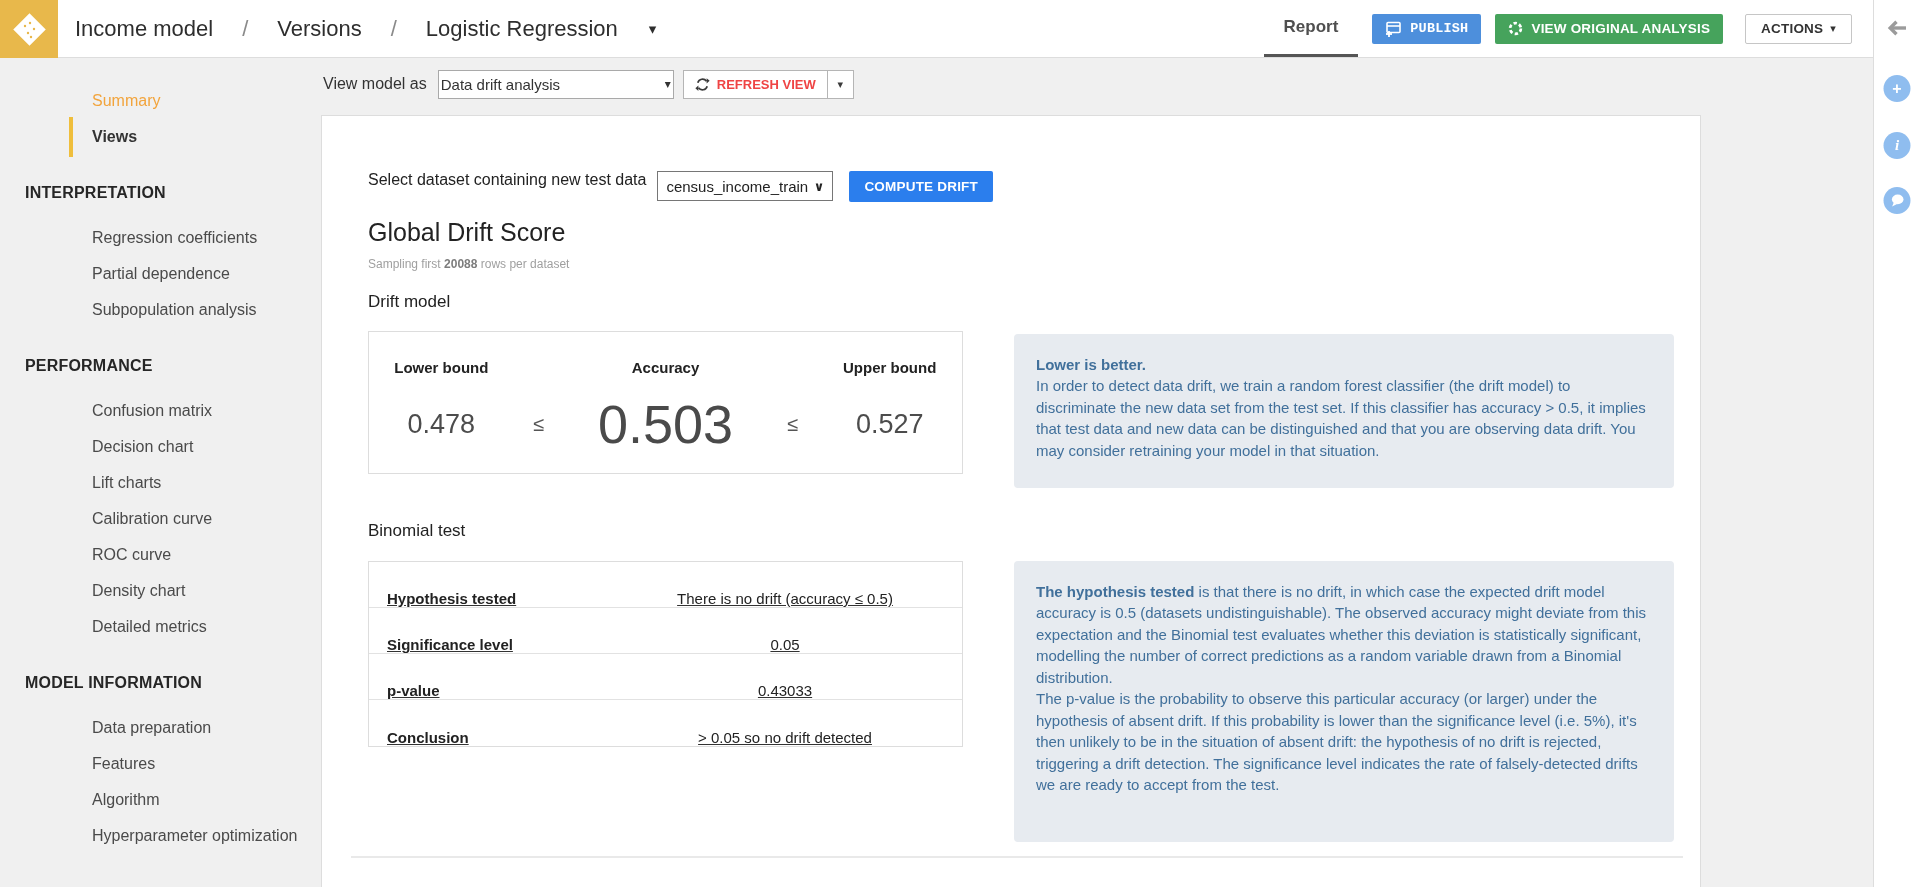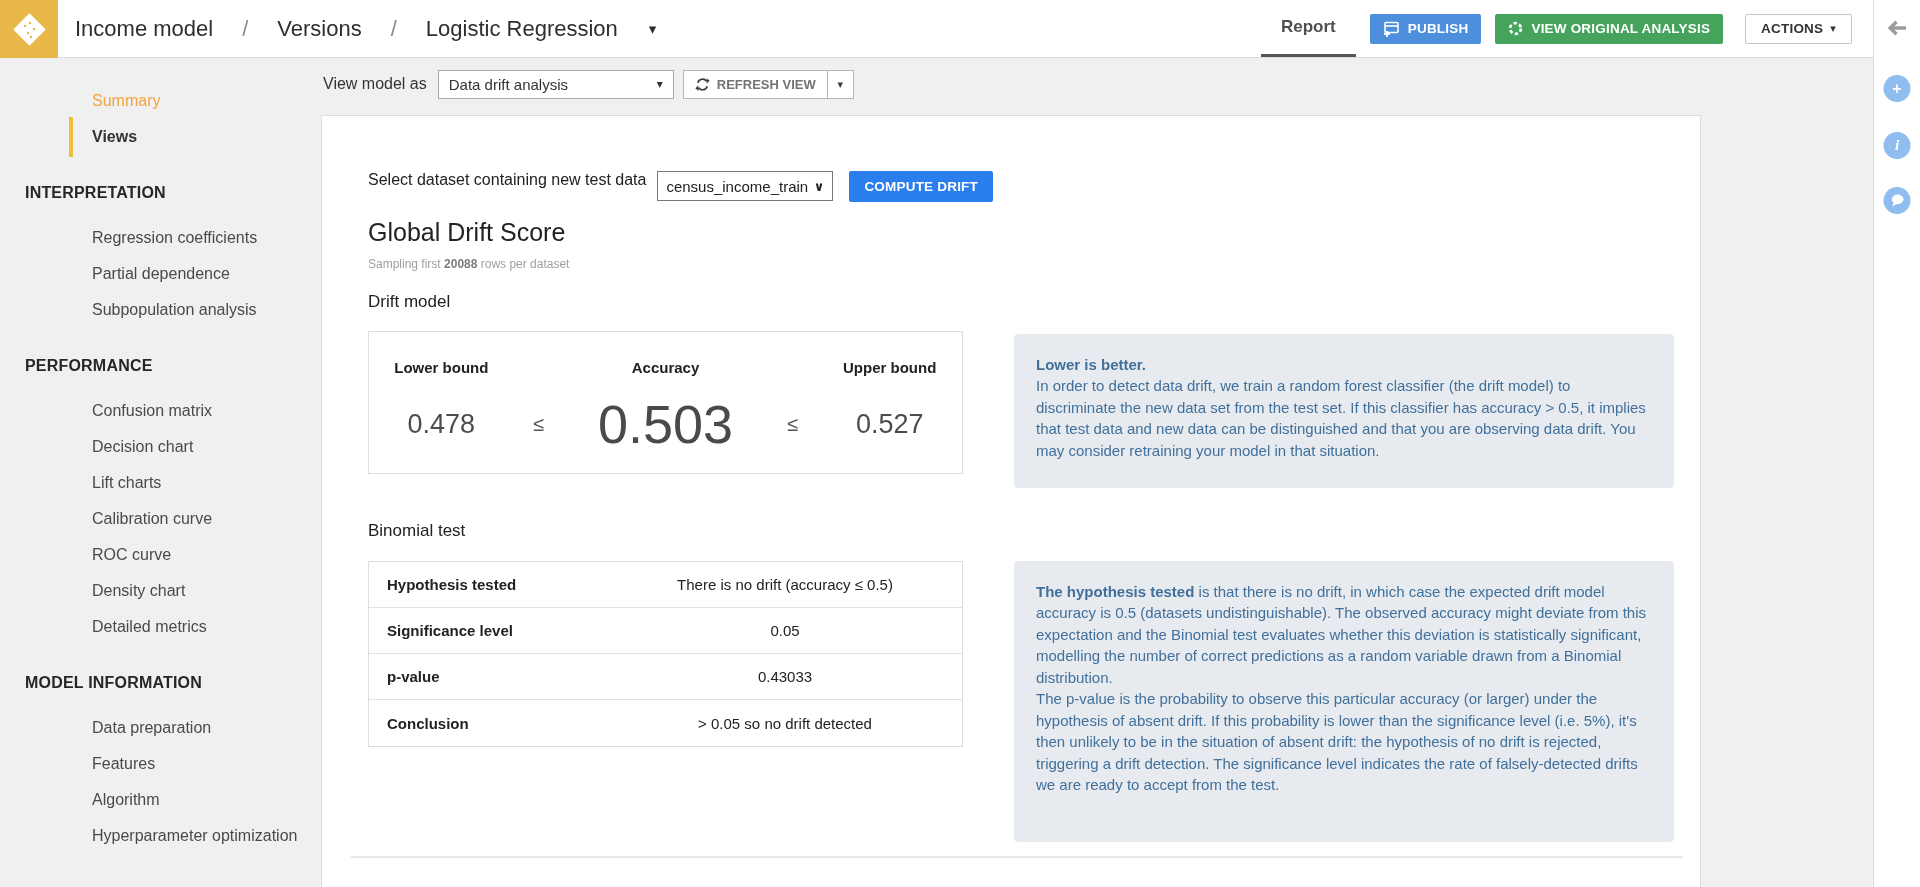"PUBLISH" .btn-blue { font-family: none -> Liberation Mono, monospace }
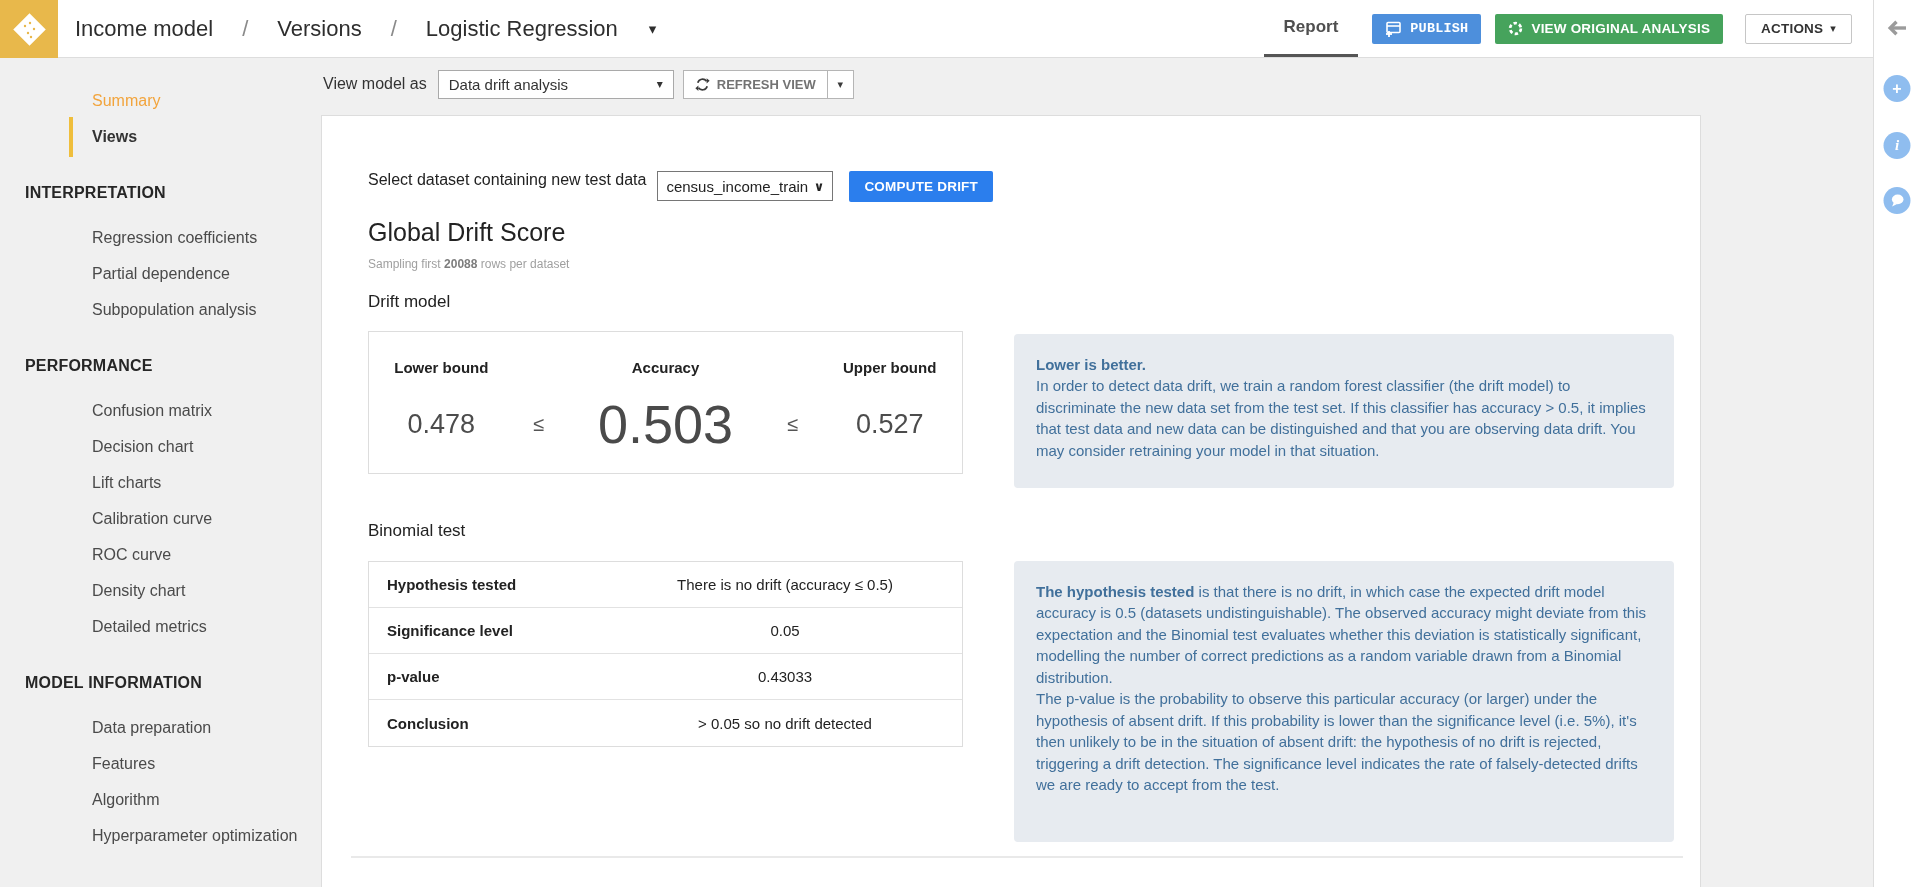"Data drift analysis" .view-select { padding: 0 10px -> 0 2px }
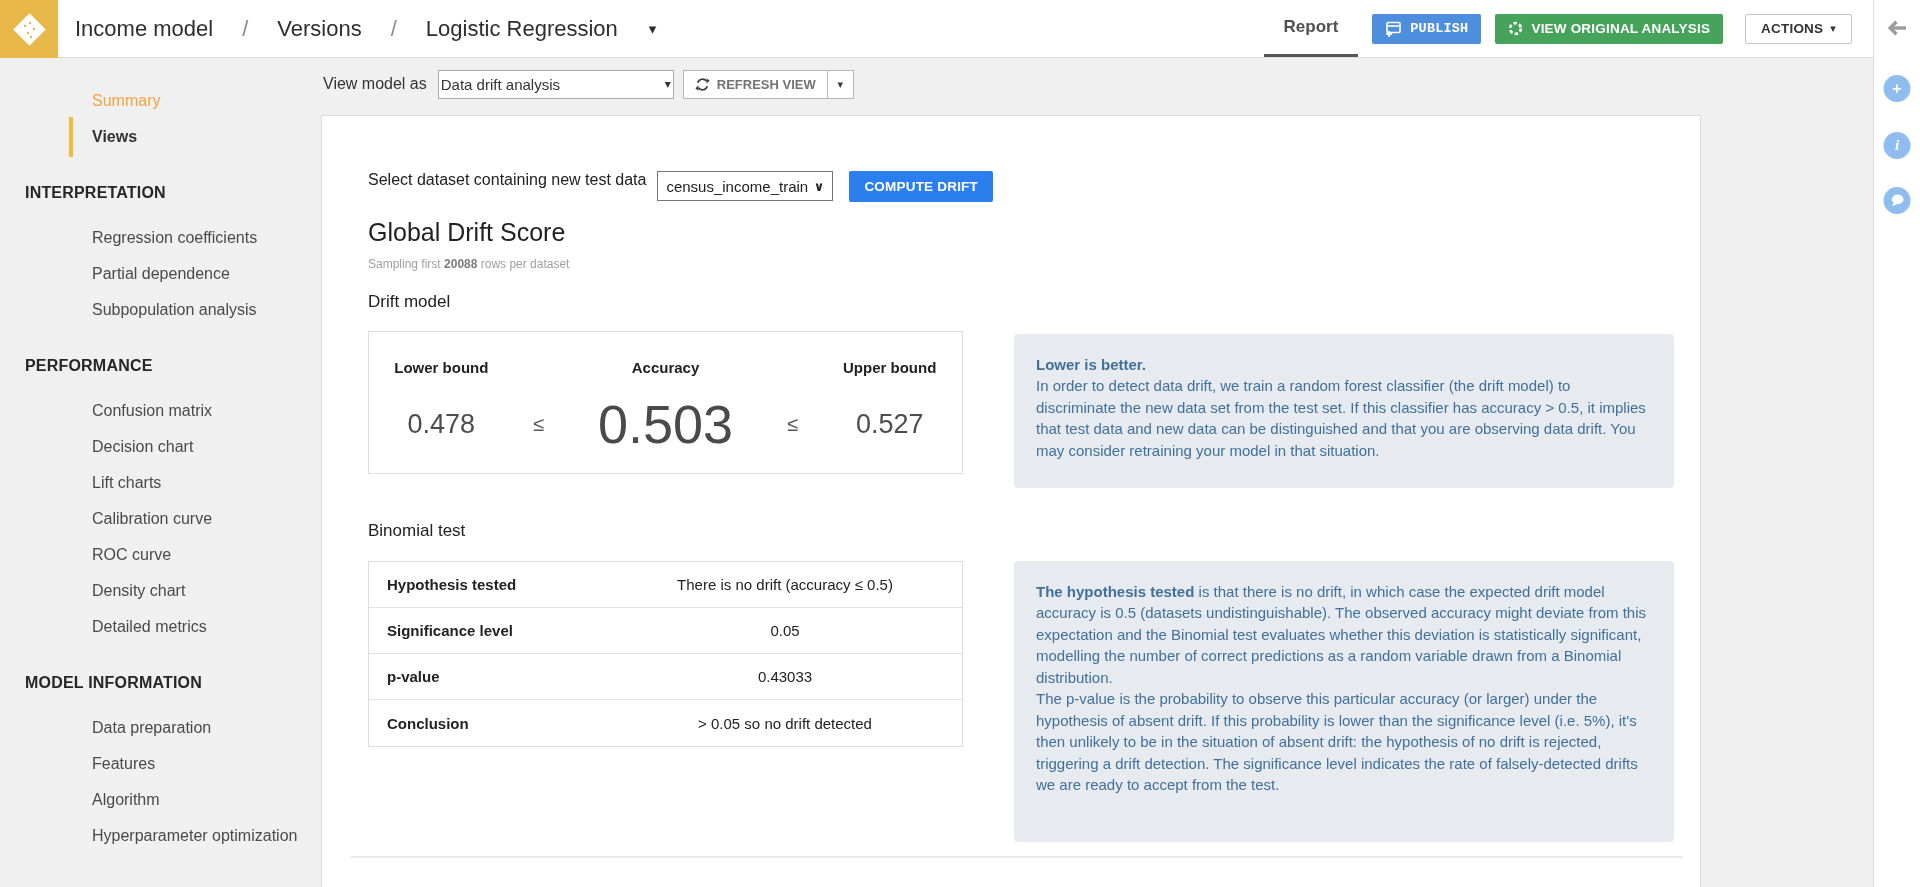"REFRESH VIEW" .split-main { color: #737373 -> #ef4444 }
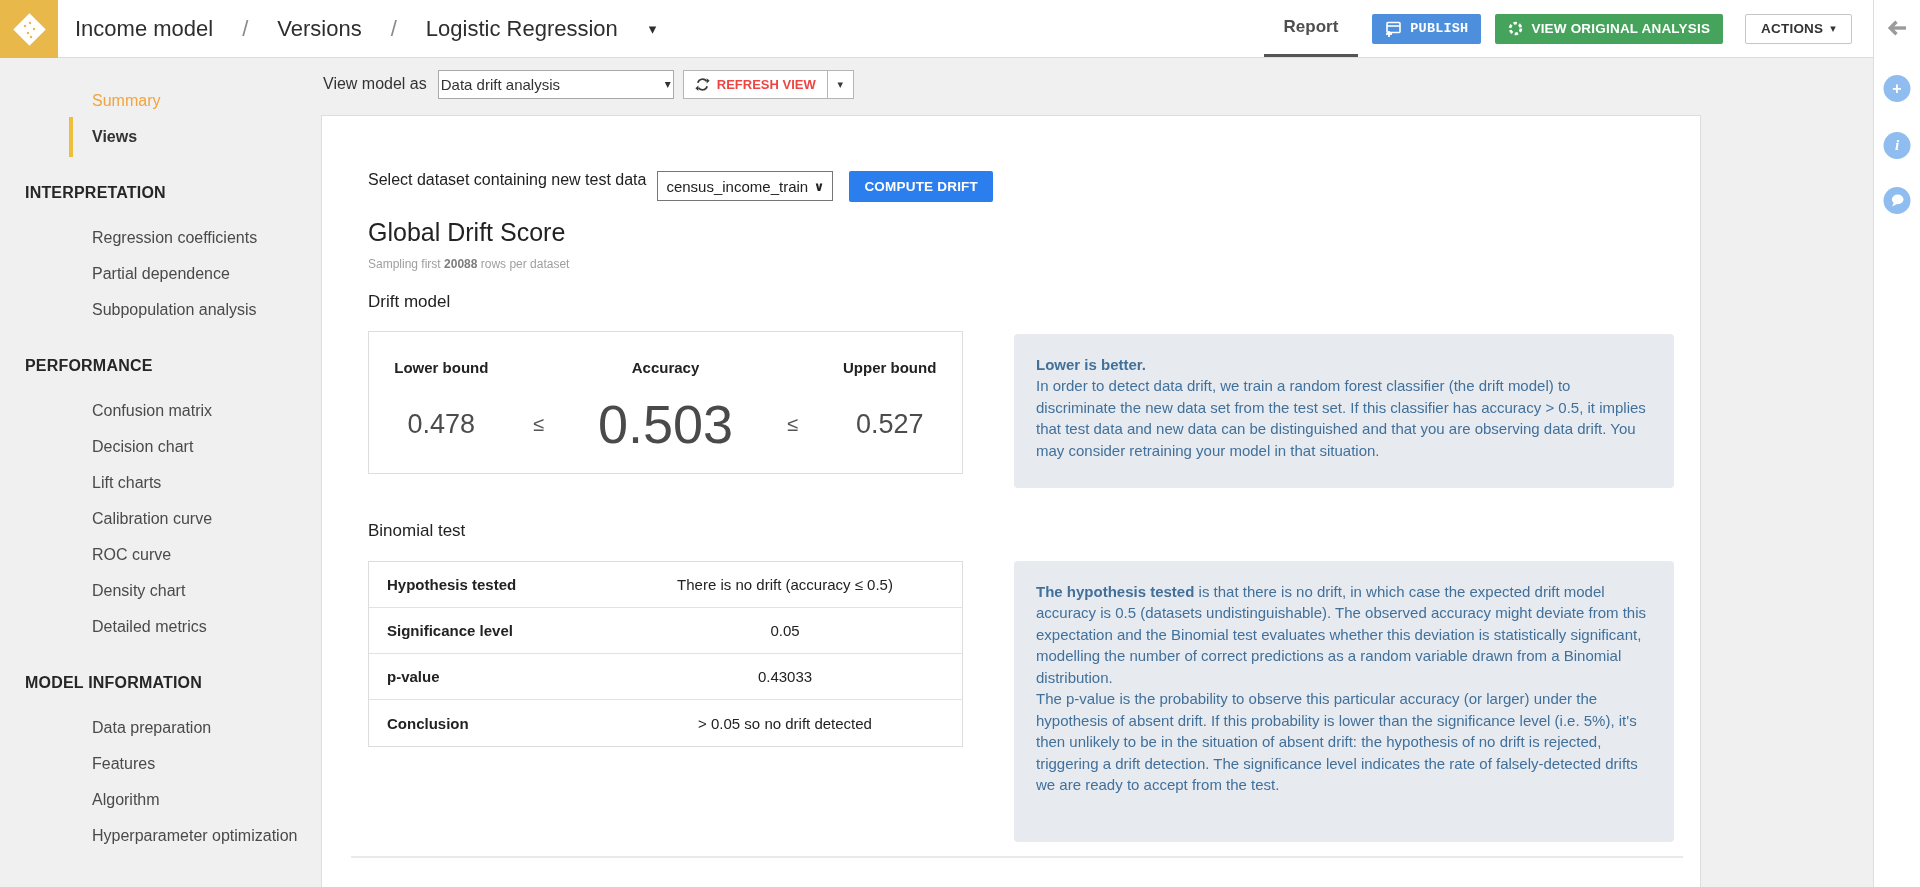"Hypothesis tested" .bt-row { align-items: center -> flex-end; text-decoration: none -> underline }
